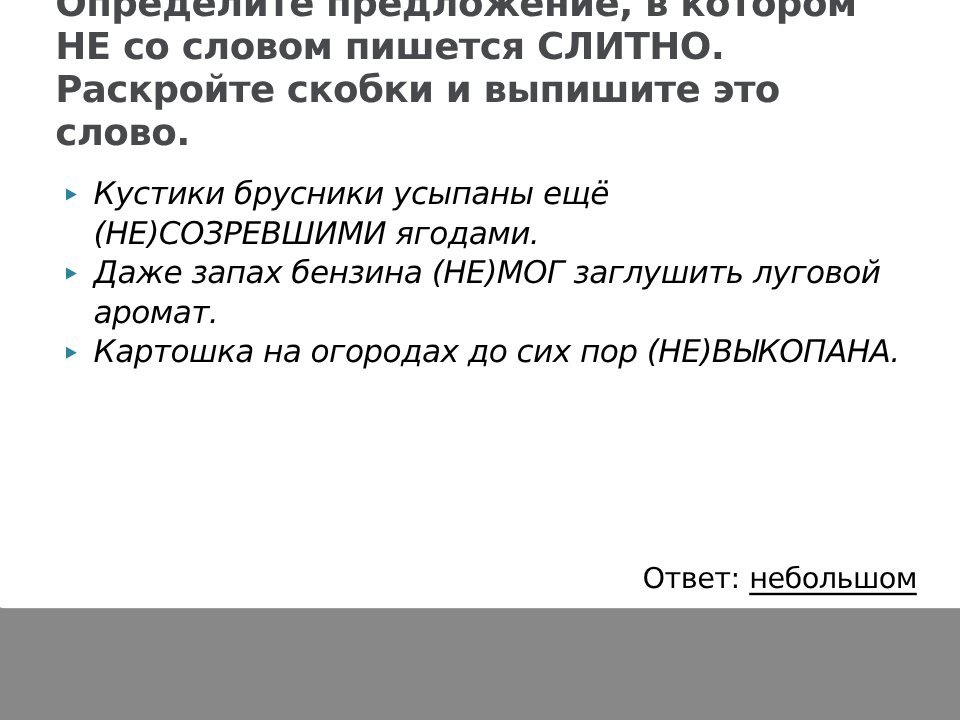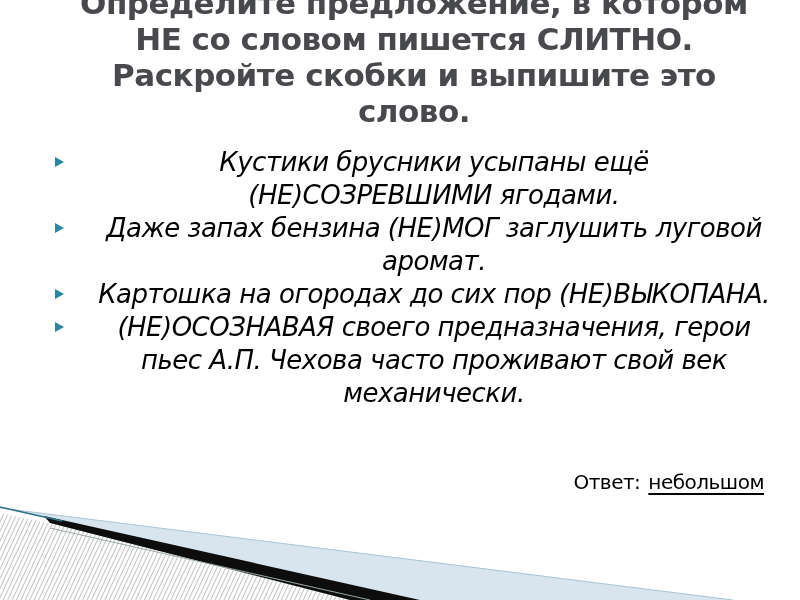"Определите предложение, в котором" .slide { height: 600px -> 507px; text-align: center -> none }
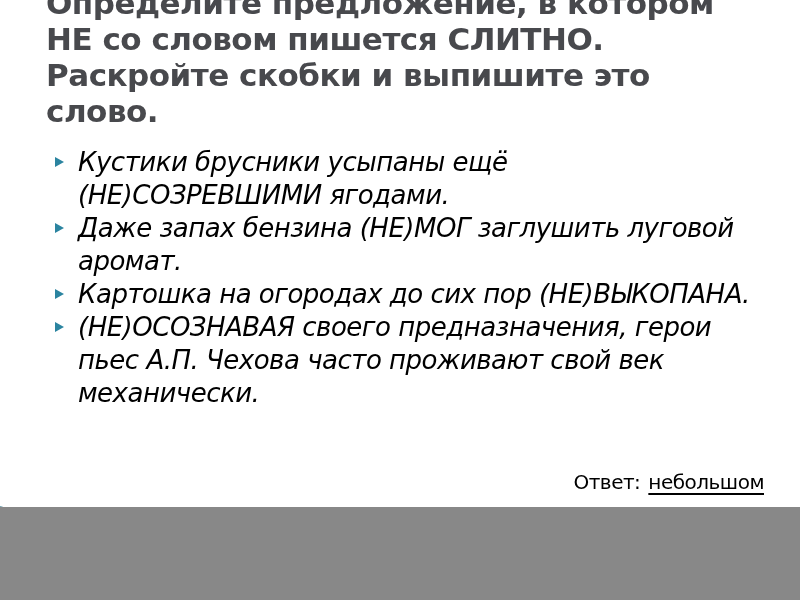"(НЕ)ОСОЗНАВАЯ своего предназначения," div.item { html: <div> <span></span> <div>(НЕ)ОСОЗНАВАЯ своего предназначения, герои пьес А.П. Чехова часто проживают свой век механически.</div> </div> -> none }
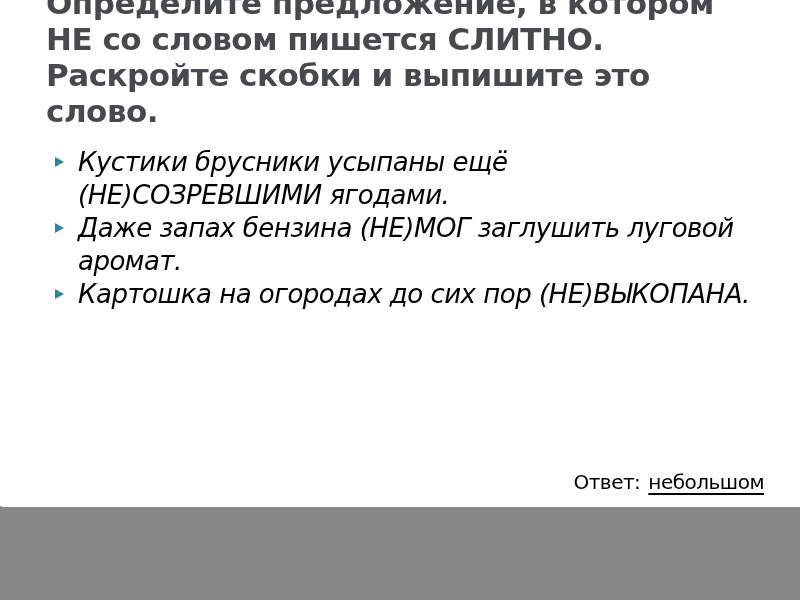"Ответ: небольшом" .answer { font-size: 20px -> 24px }
